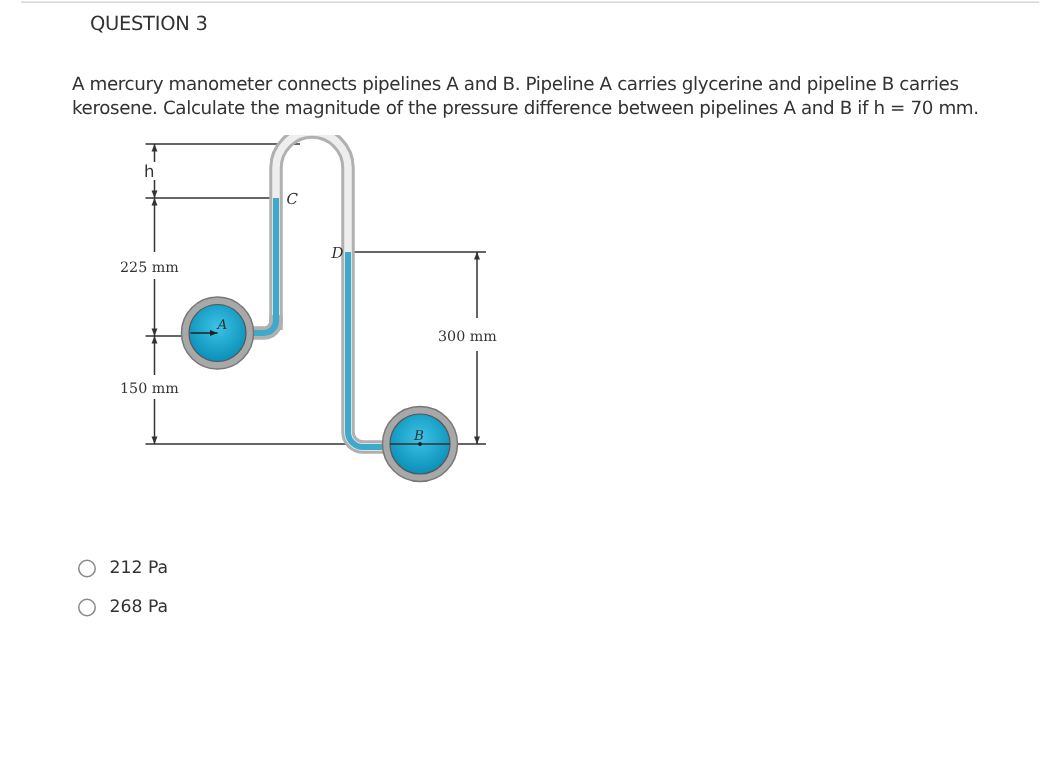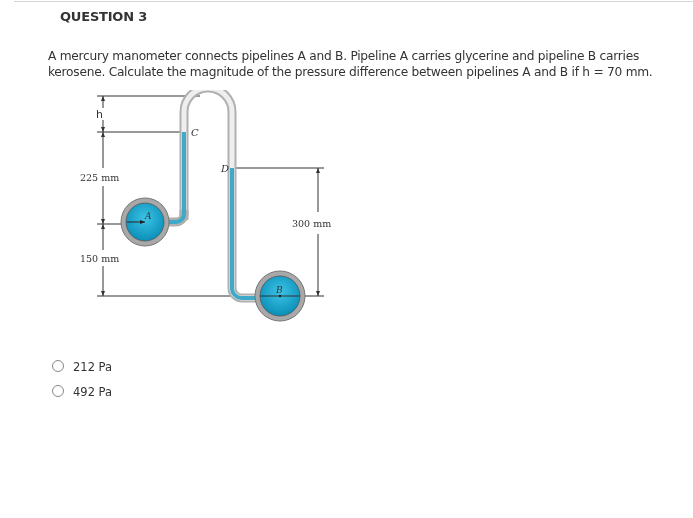"QUESTION 3" .q-title { font-weight: bold -> normal }
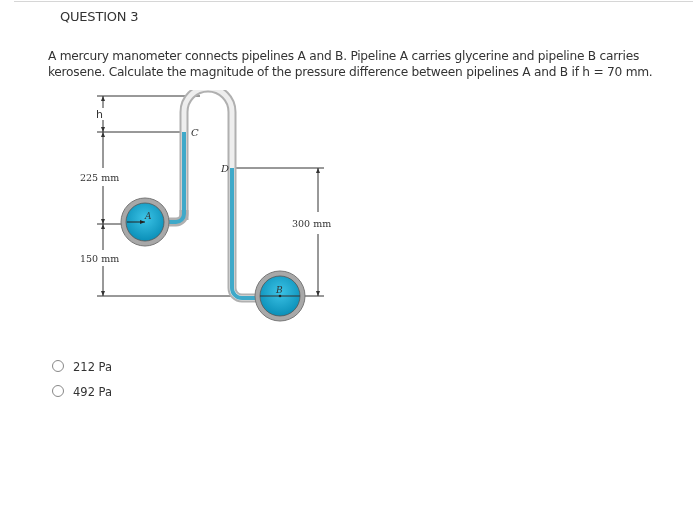"212 Pa" .answer { align-items: flex-start -> flex-end }
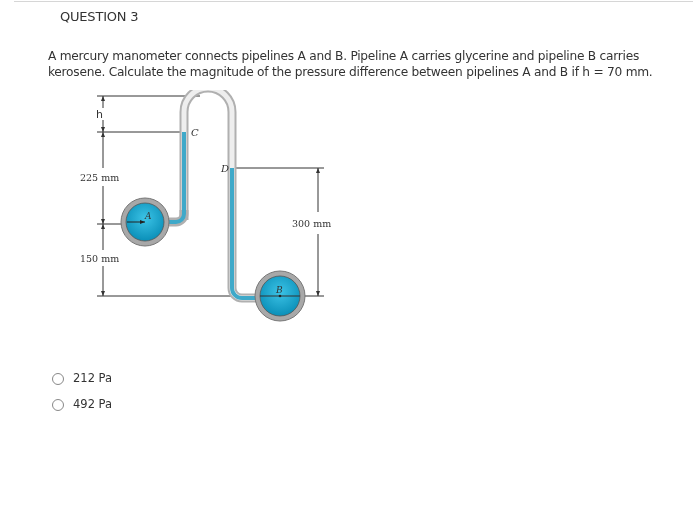"492 Pa" span.answer-label { text: 492 -> 268 }
